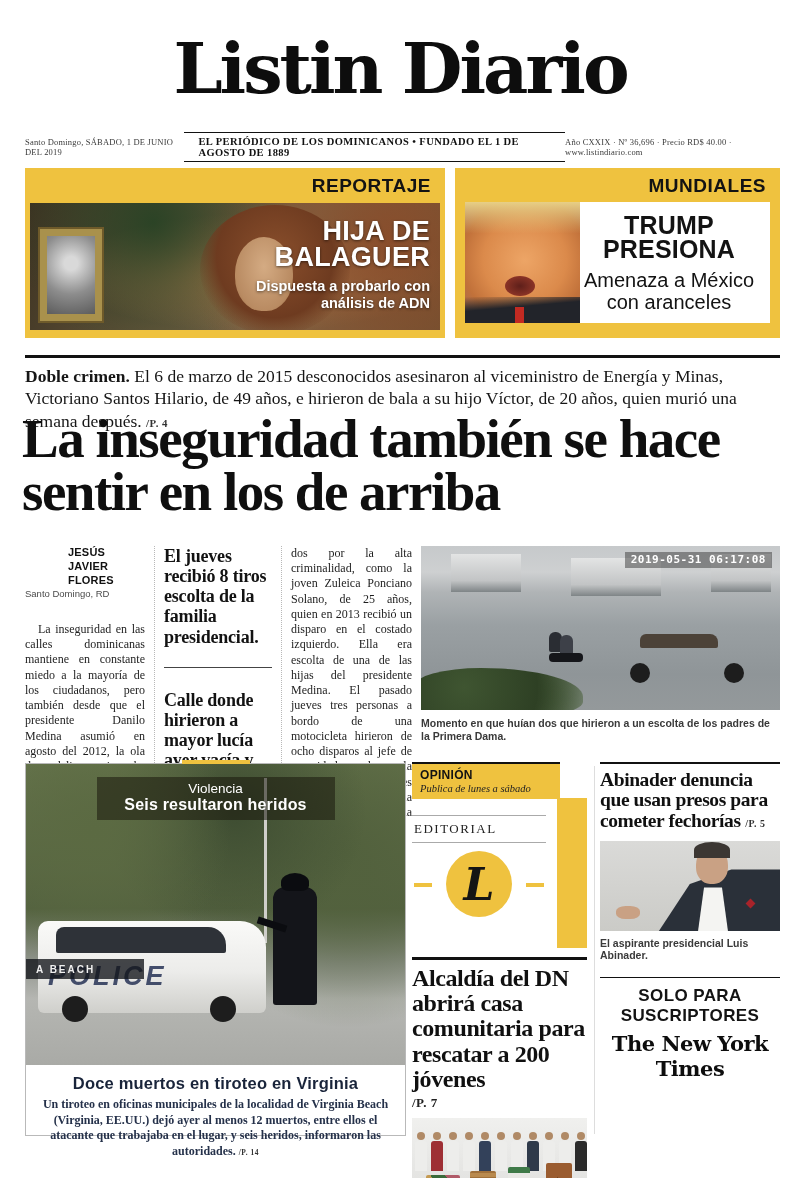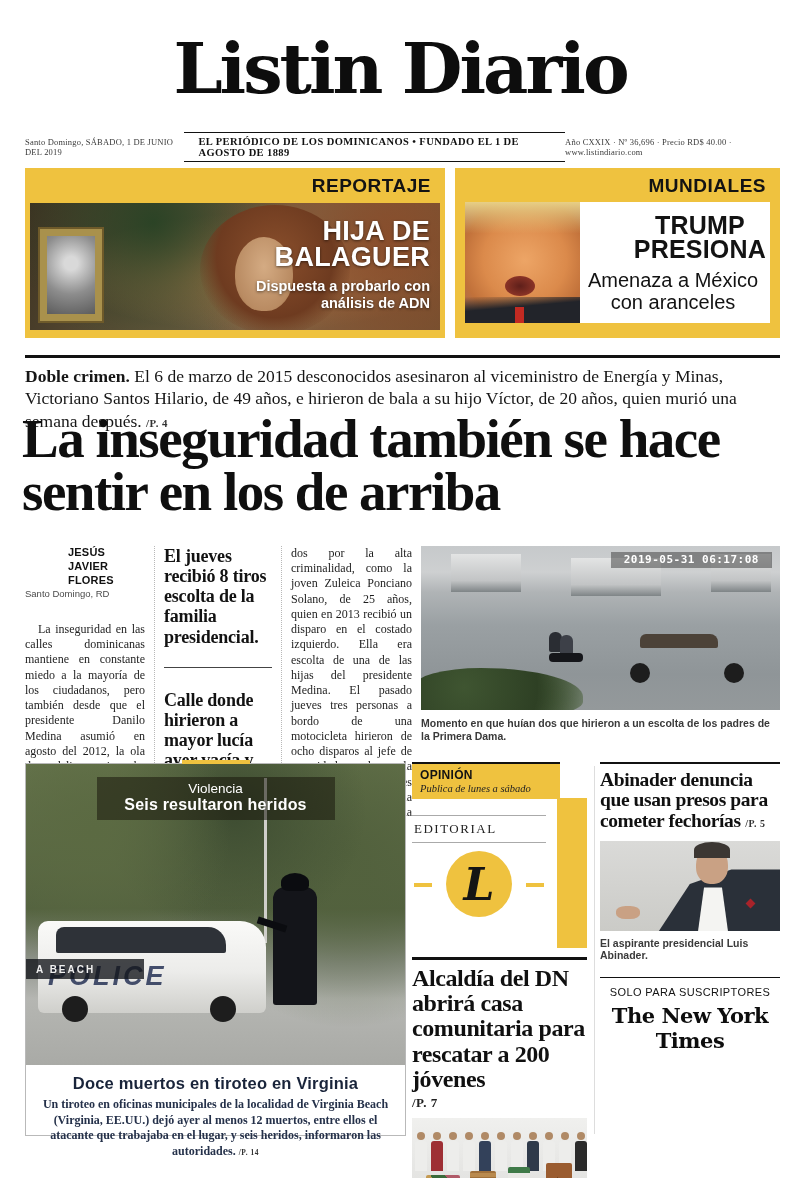"TRUMP" .trump-text { align-items: flex-end -> center; padding-right: 4px -> 12px }
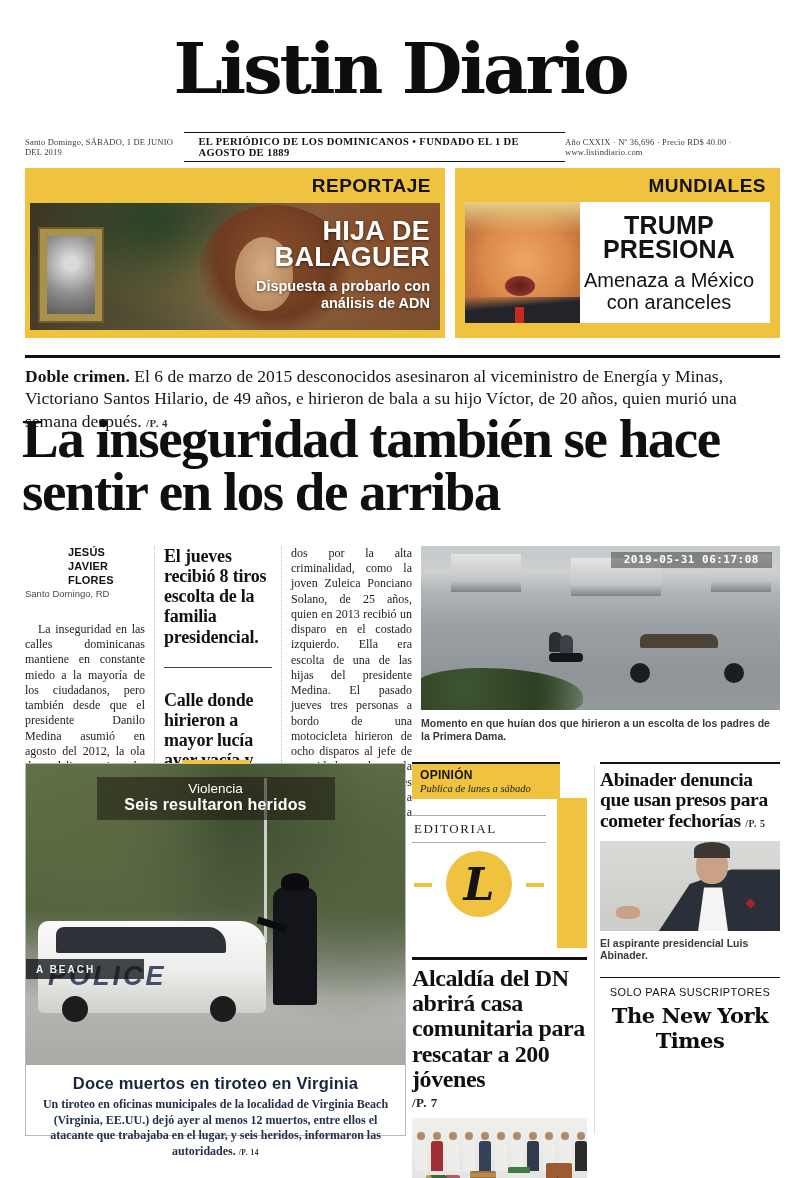"2019-05-31 06:17:08" .cctv-stamp { padding: 1px 13px -> 1px 6px }
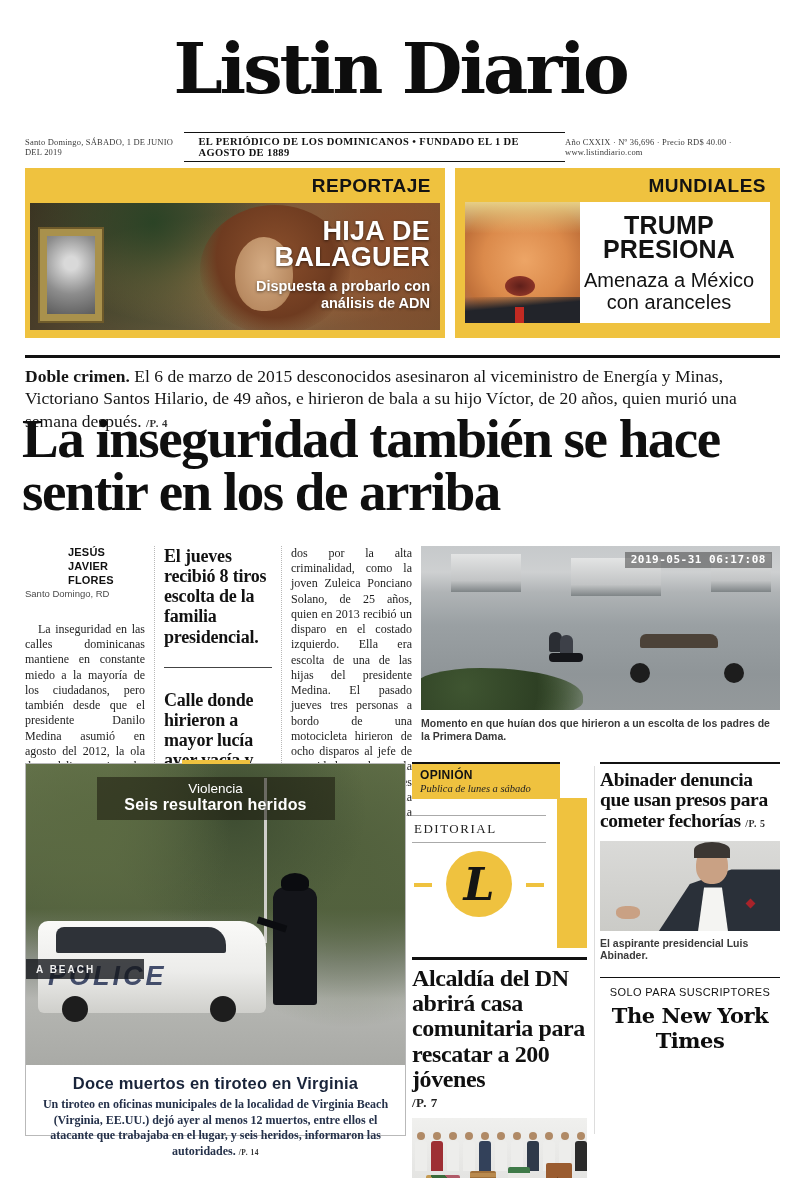"SOLO PARA SUSCRIPTORES" .subs .slabel { font-size: 11px -> 17px; font-weight: 400 -> 700 }
